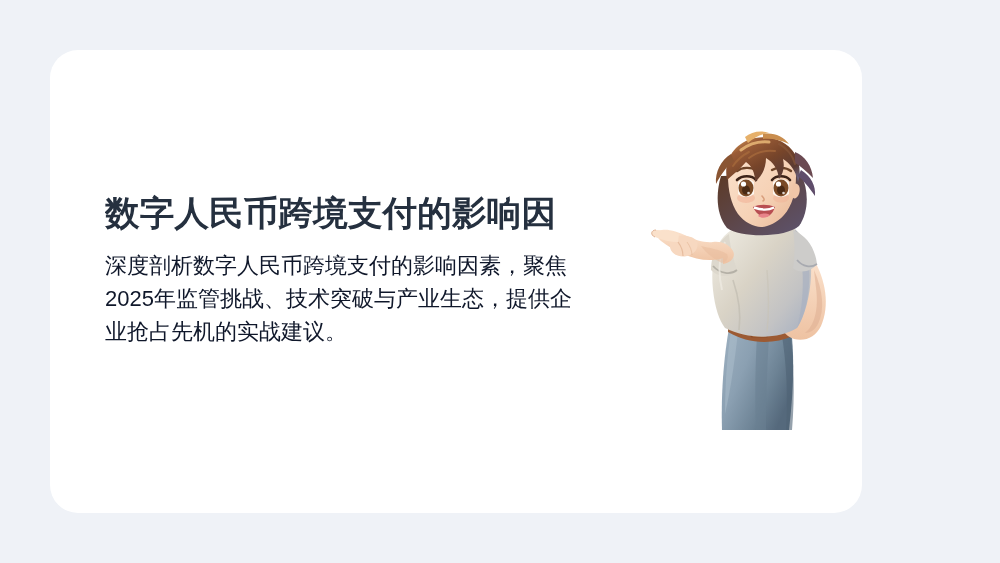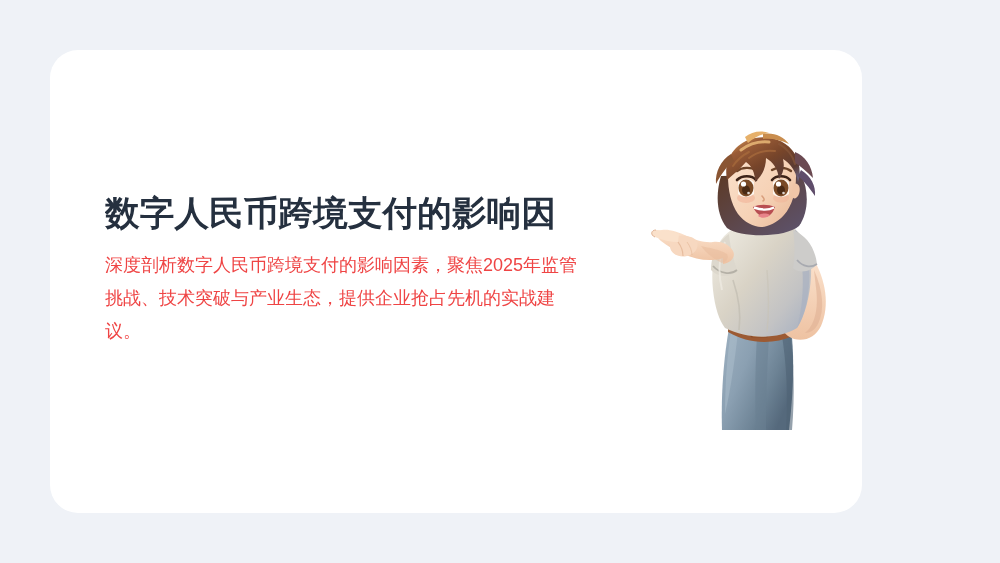"深度剖析数字人民币跨境支付的影响因素，聚焦2025年监管挑战、技术突破与产业生态" #subtitle { color: #ef4444 -> #0f172a; font-size: 18px -> 22px }
